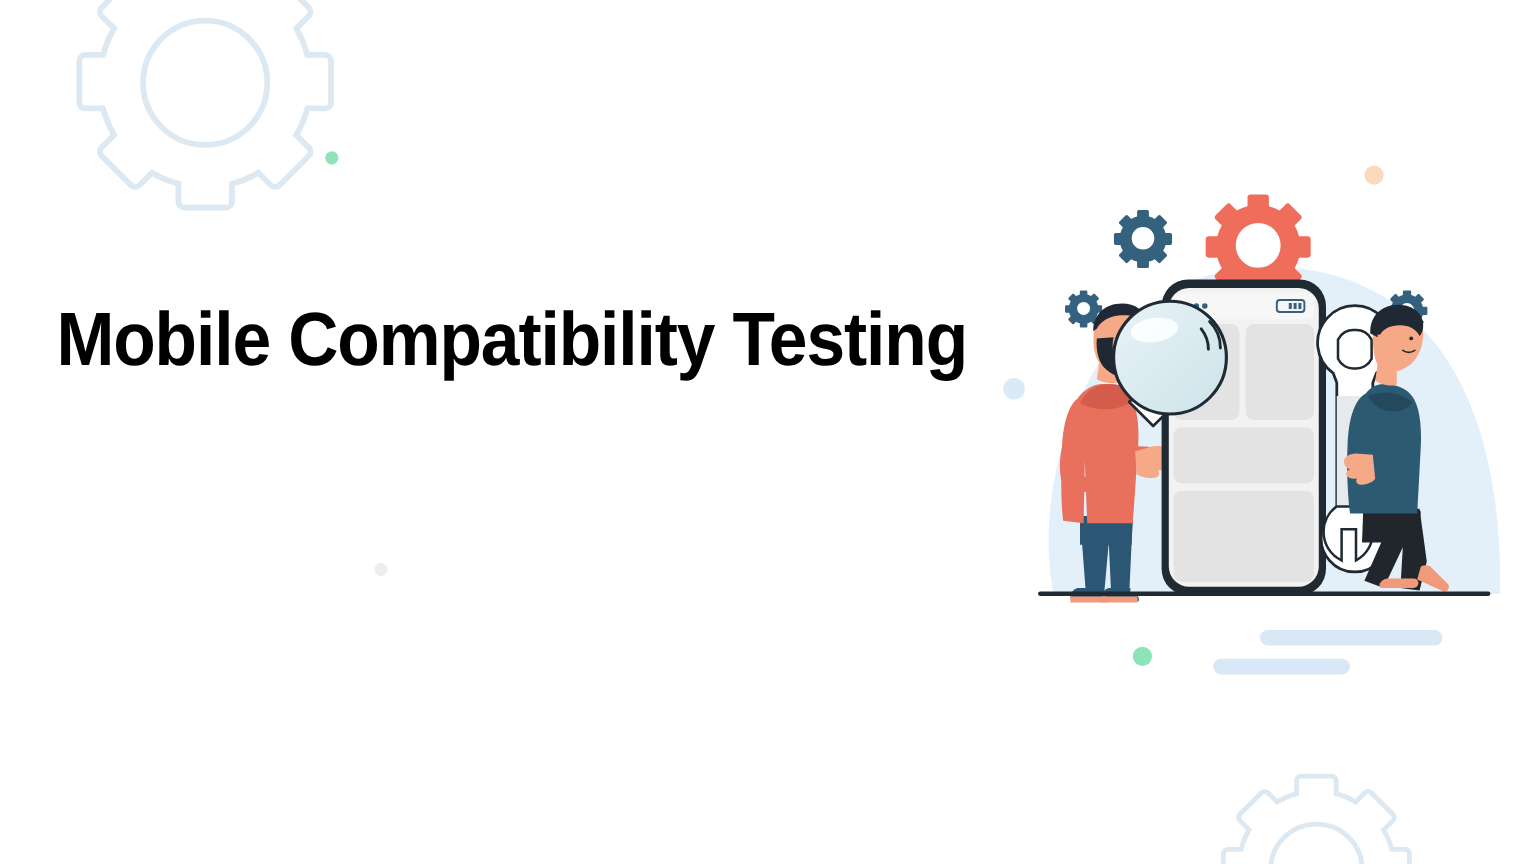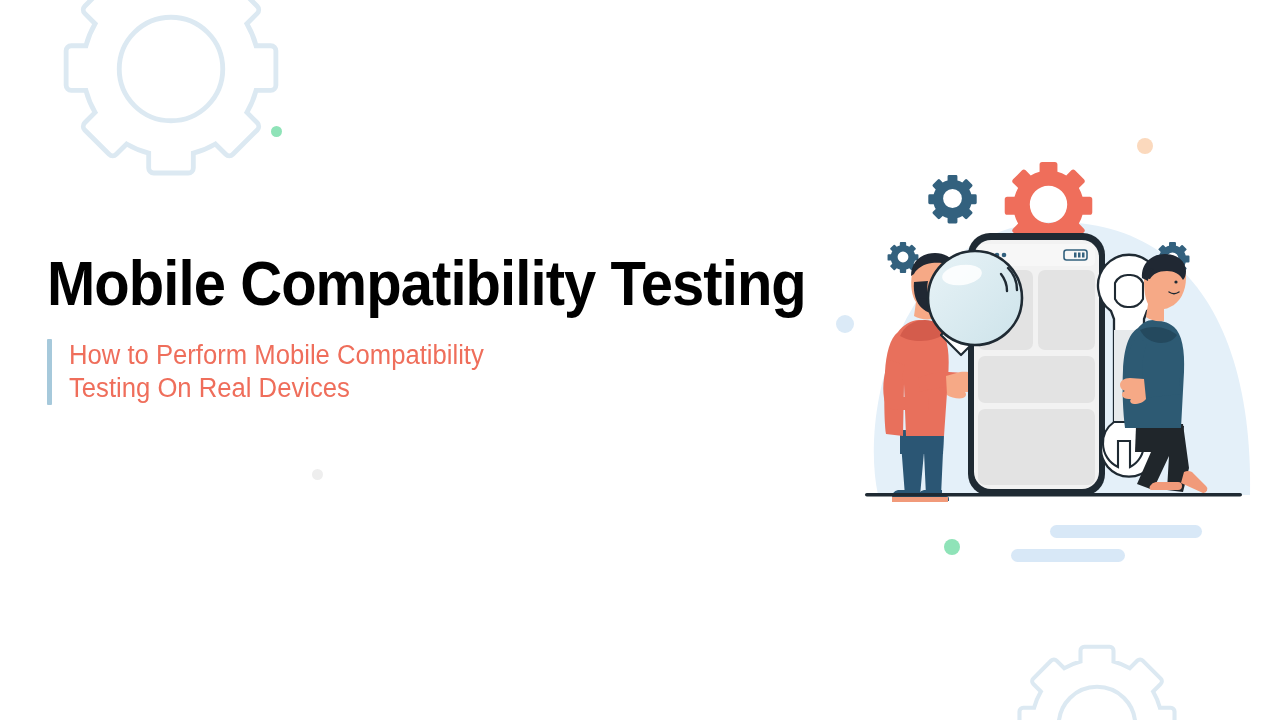"How to Perform Mobile Compatibility" div.subtitle-wrap { html: <div> <div></div> <p> <span>How to Perform Mobile Compatibility</span><br> <span>Testing On Real Devices</span> </p> </div> -> none }
